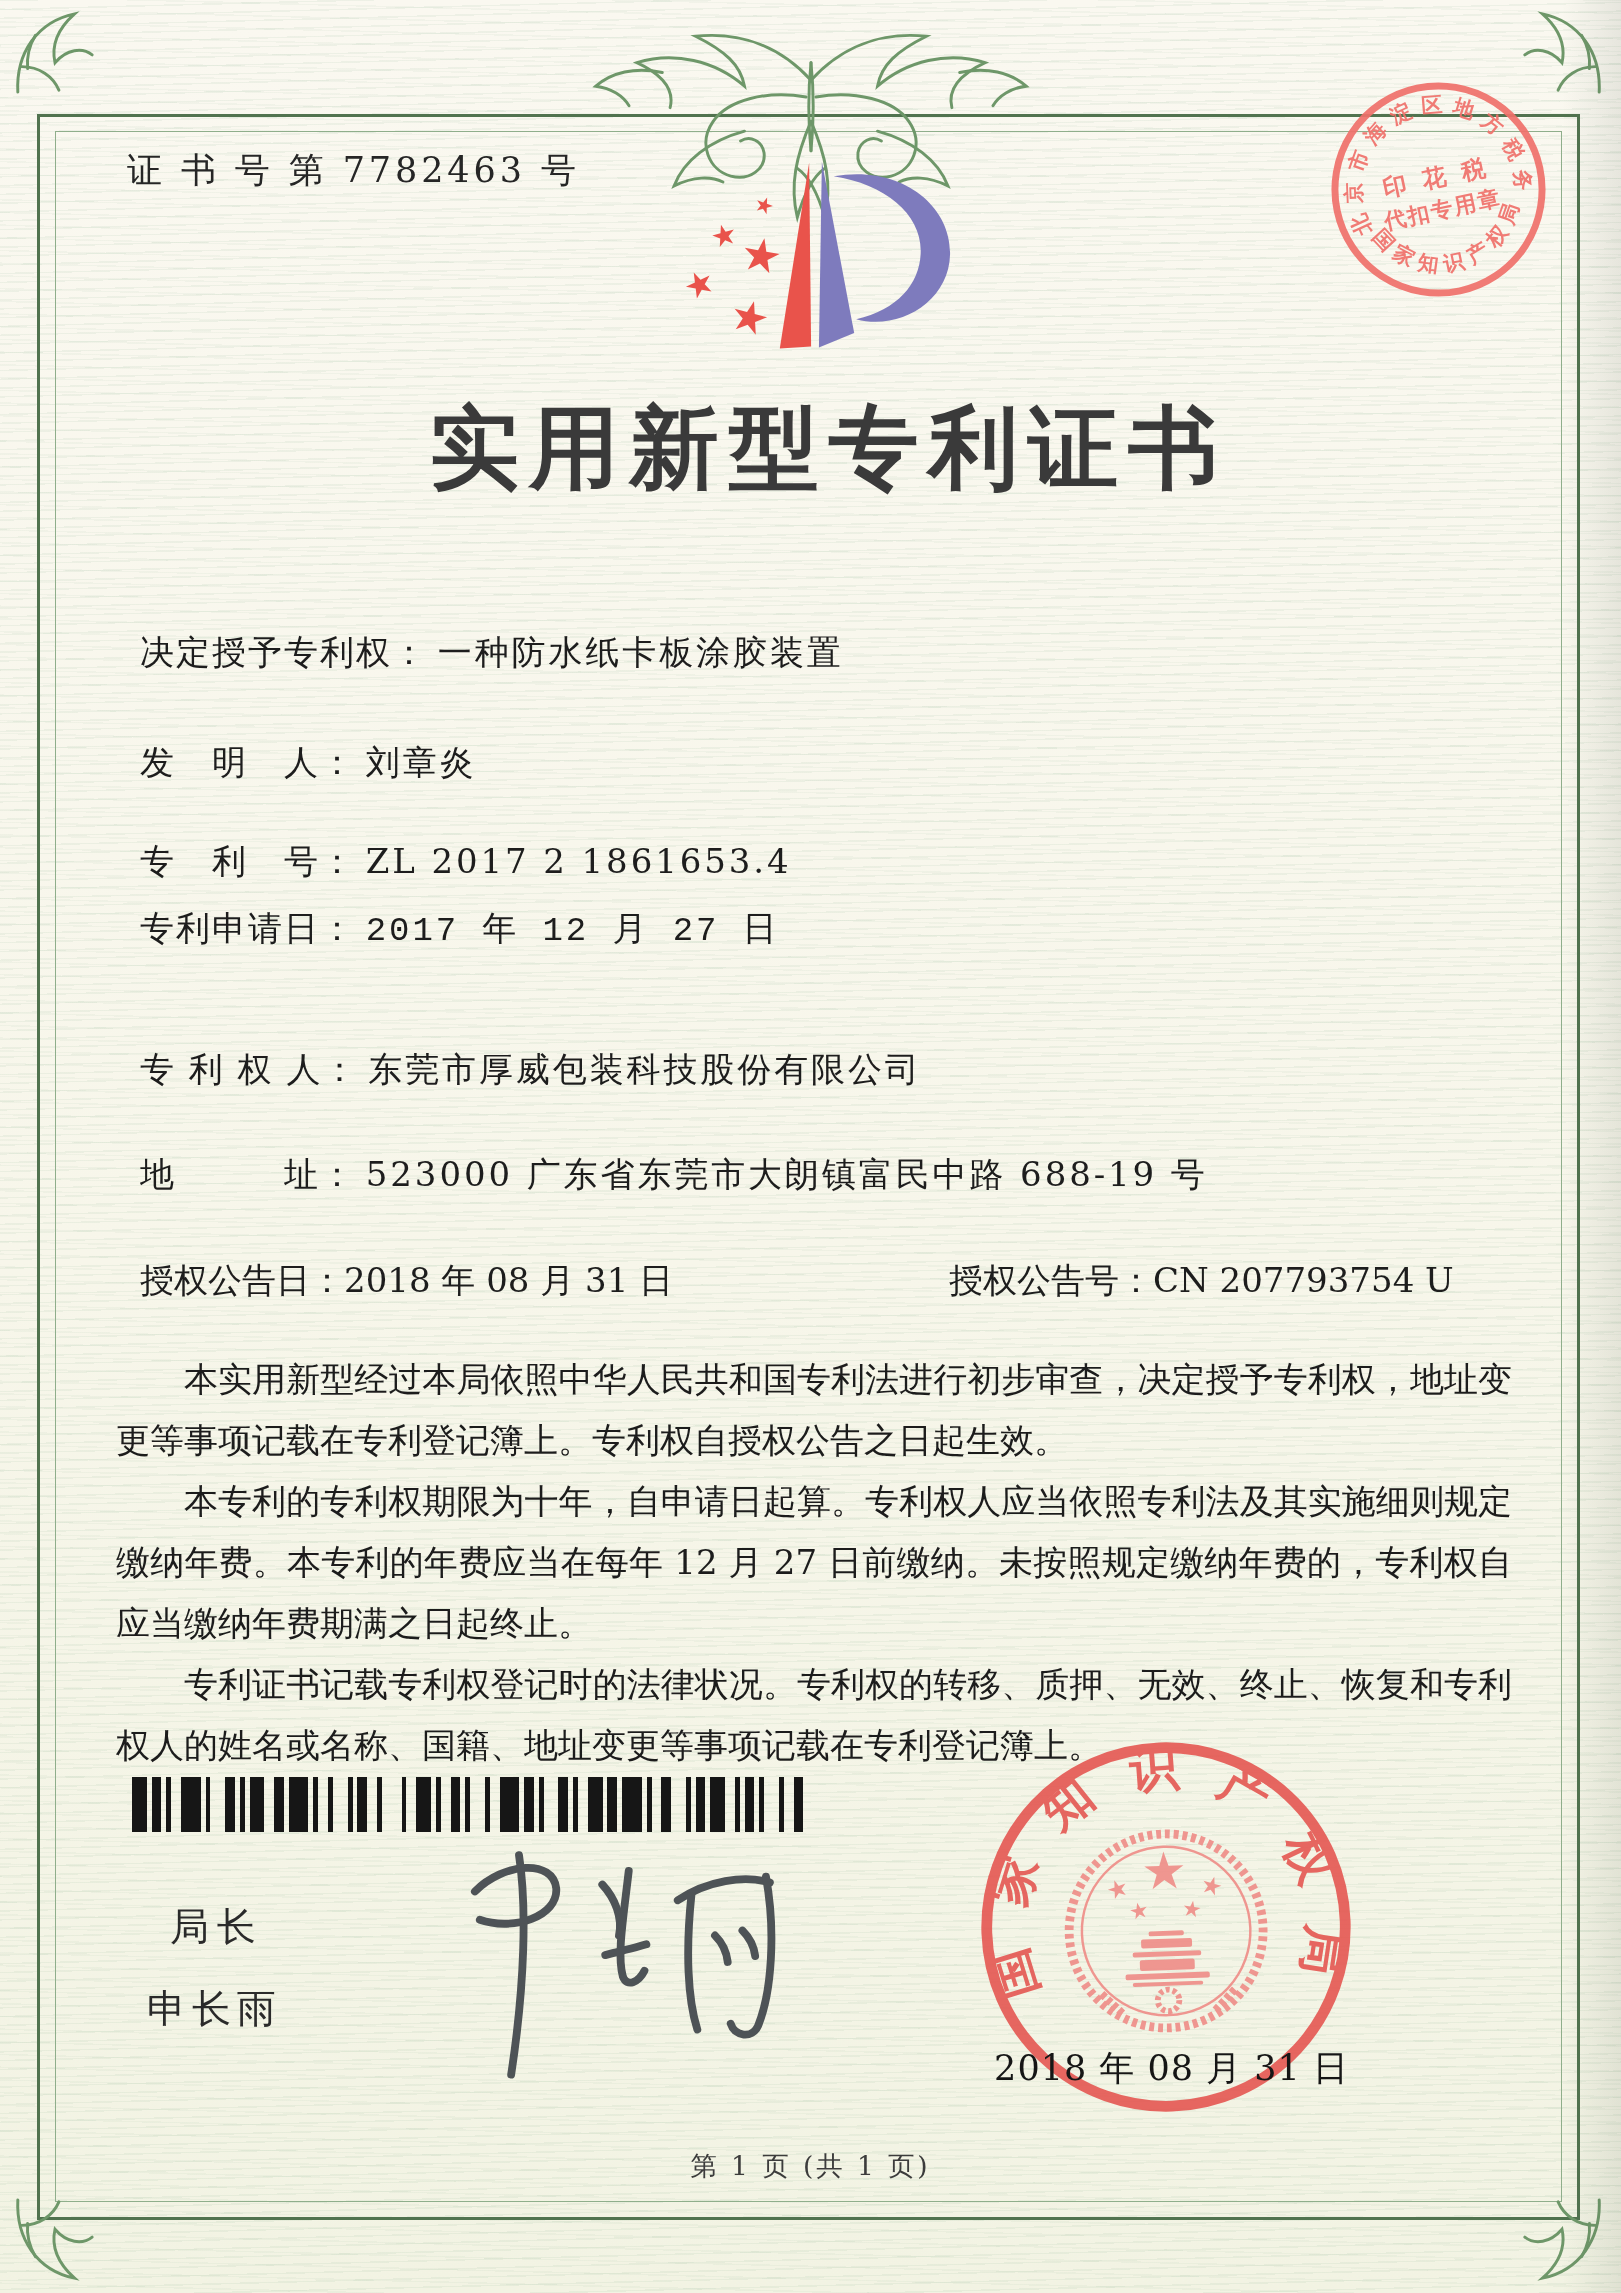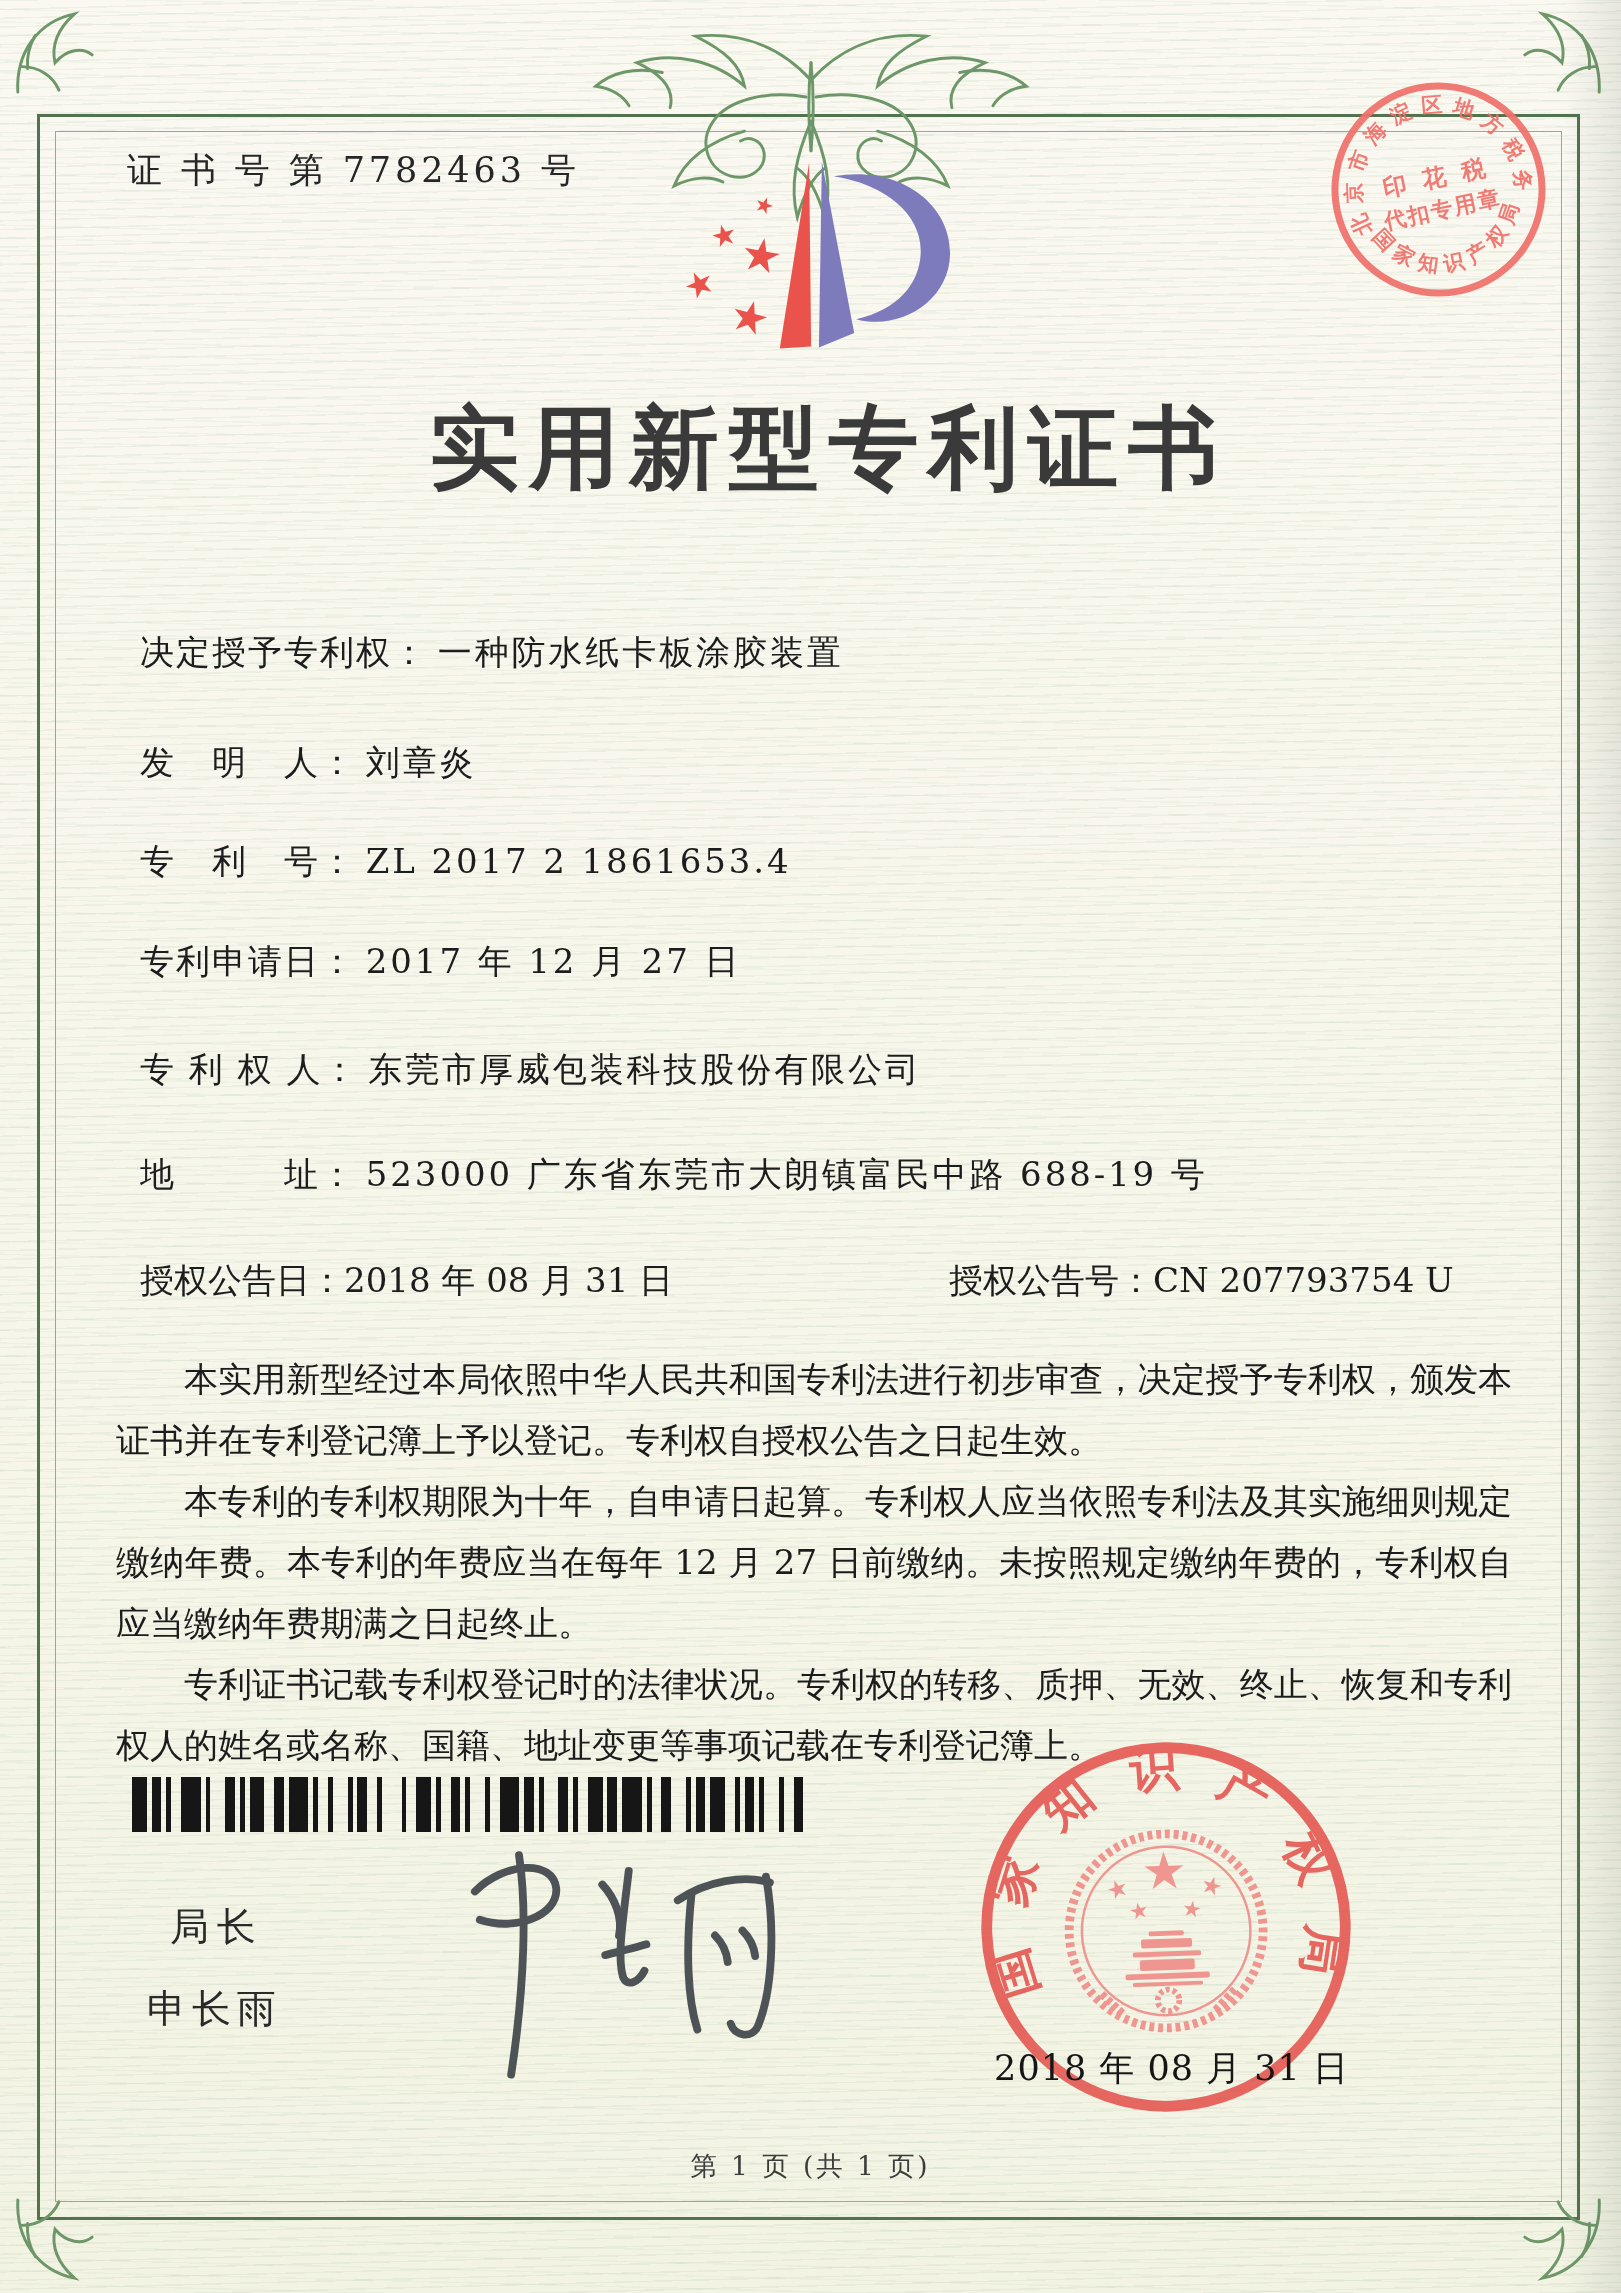"专利申请日： 2017 年 12 月" .f3 { font-family: none -> Liberation Mono, monospace; top: 939px -> 906px }
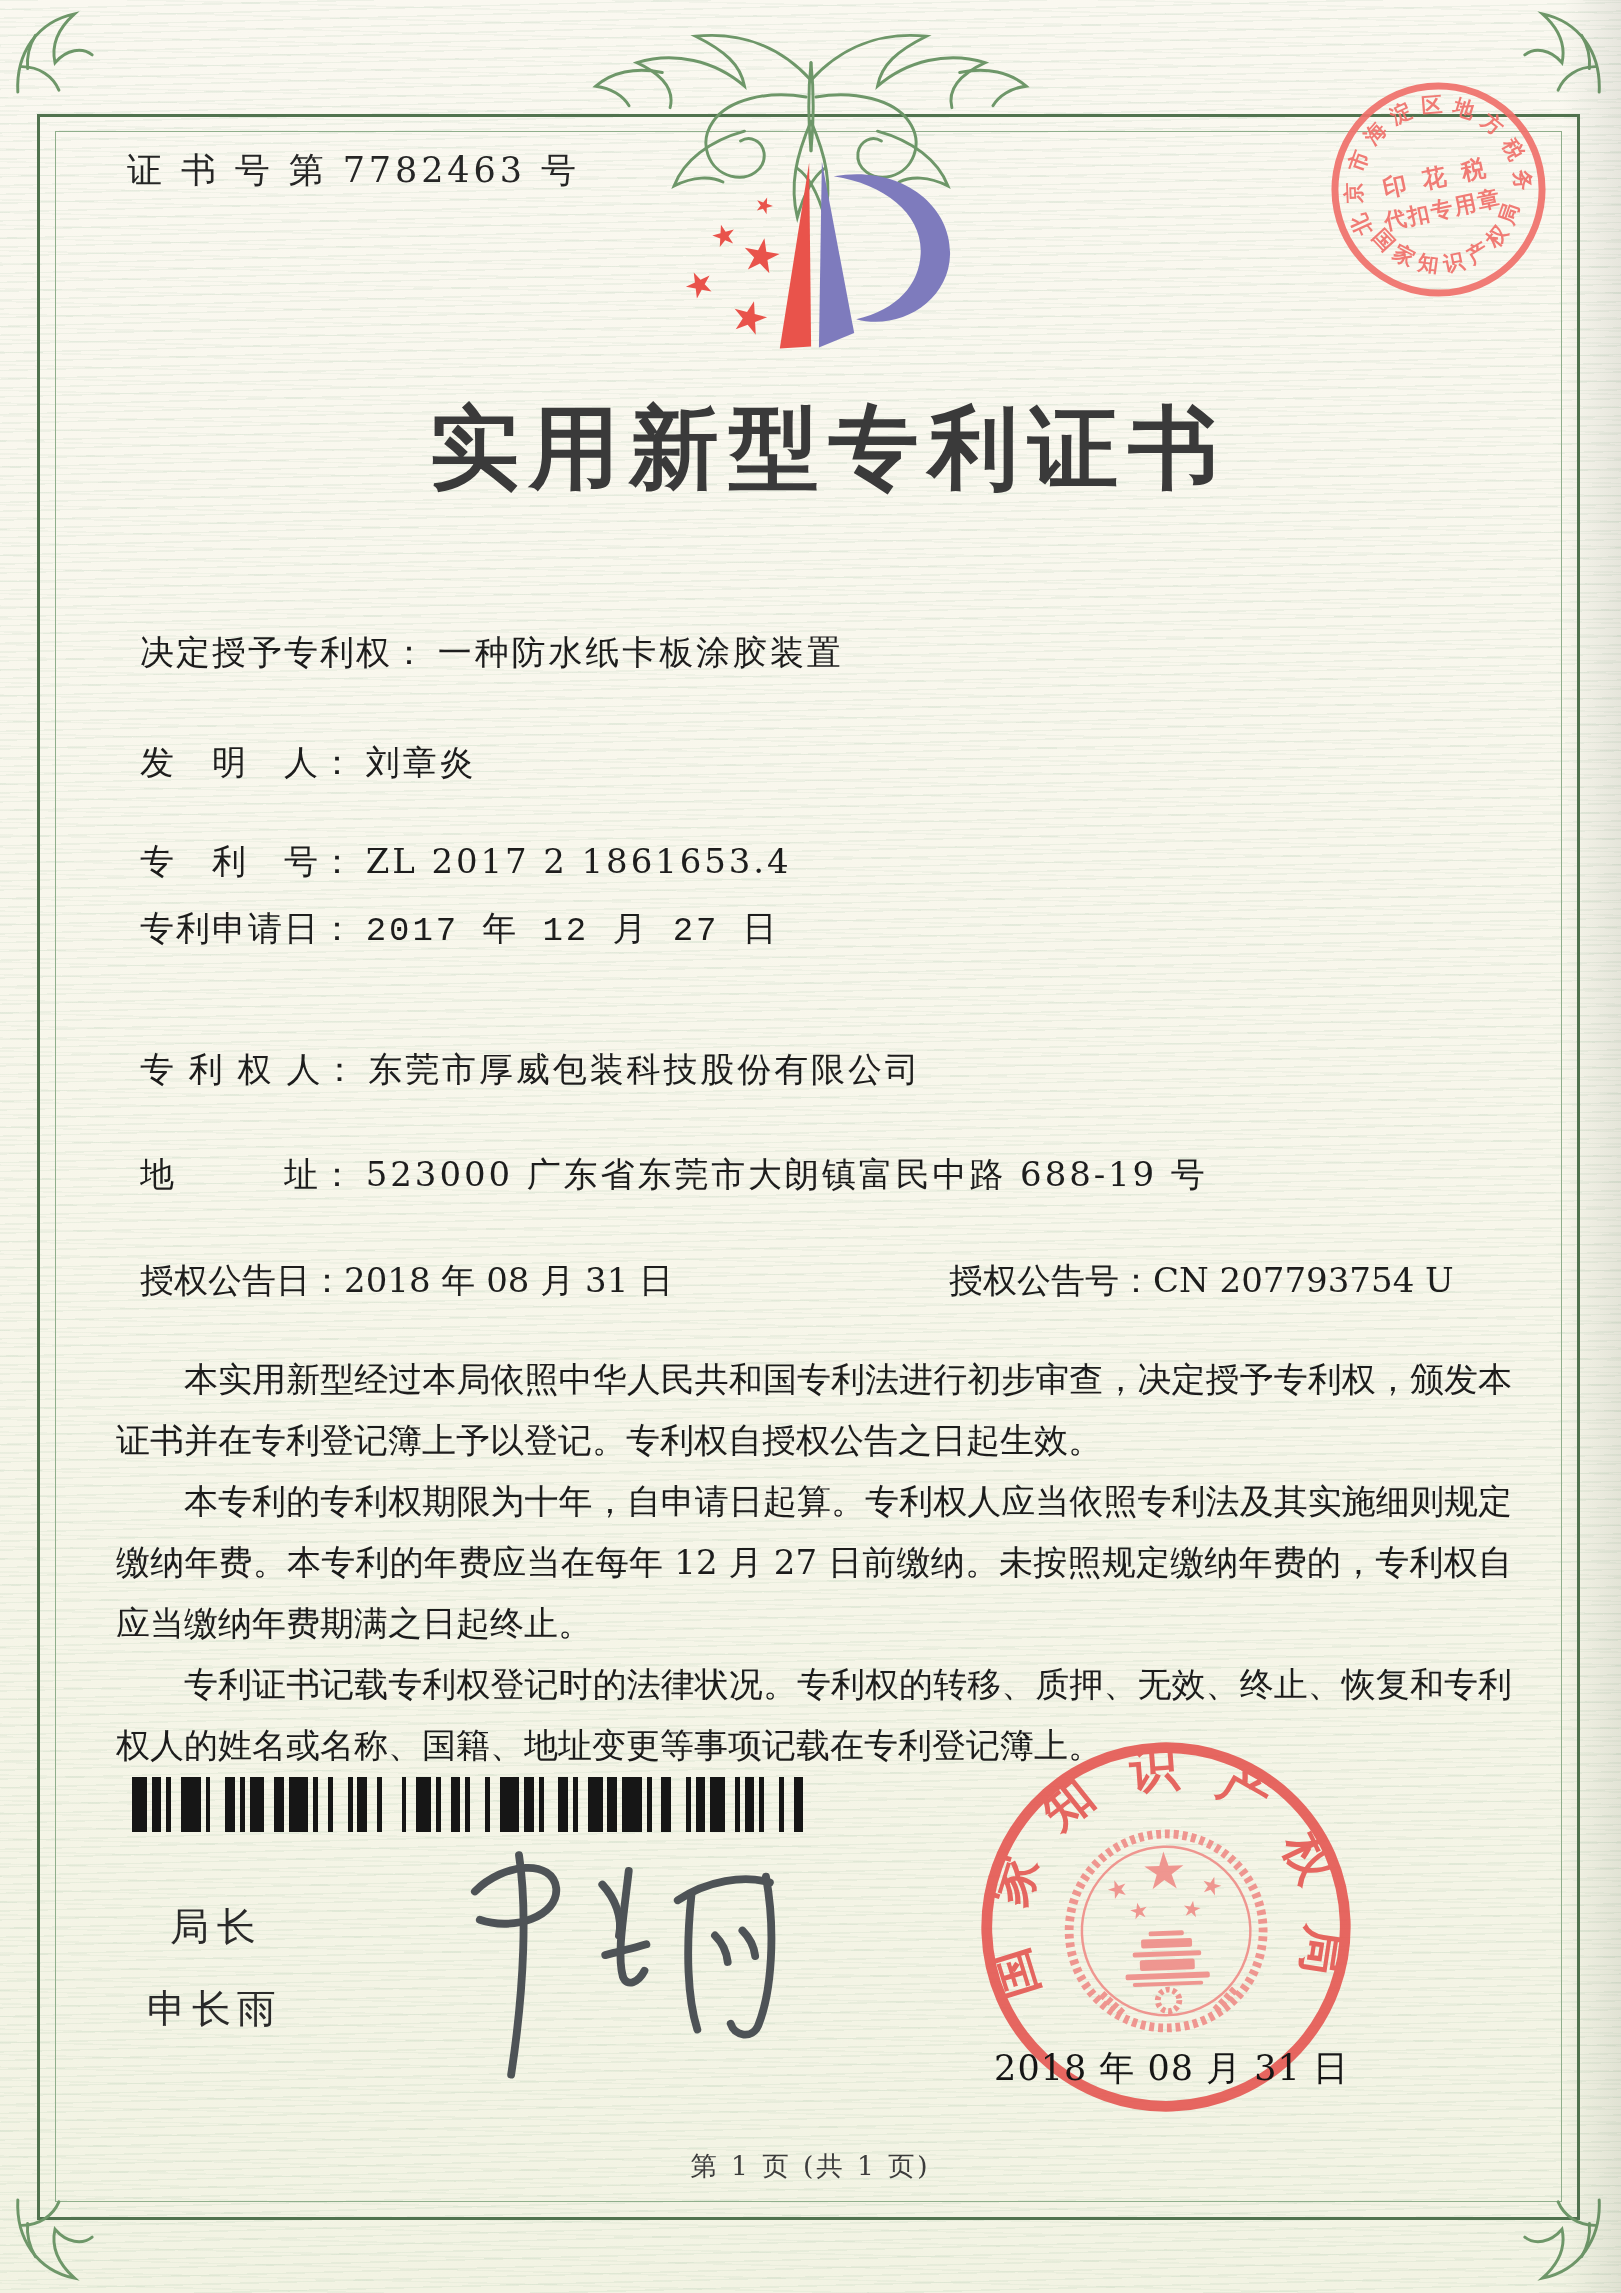"本实用新型经过本局依照中华人民共和国专利法进行初步审查，决定授予专利权，颁发本证" p { text: 颁发本证书并在专利登记簿上予以登记 -> 地址变更等事项记载在专利登记簿上 }
